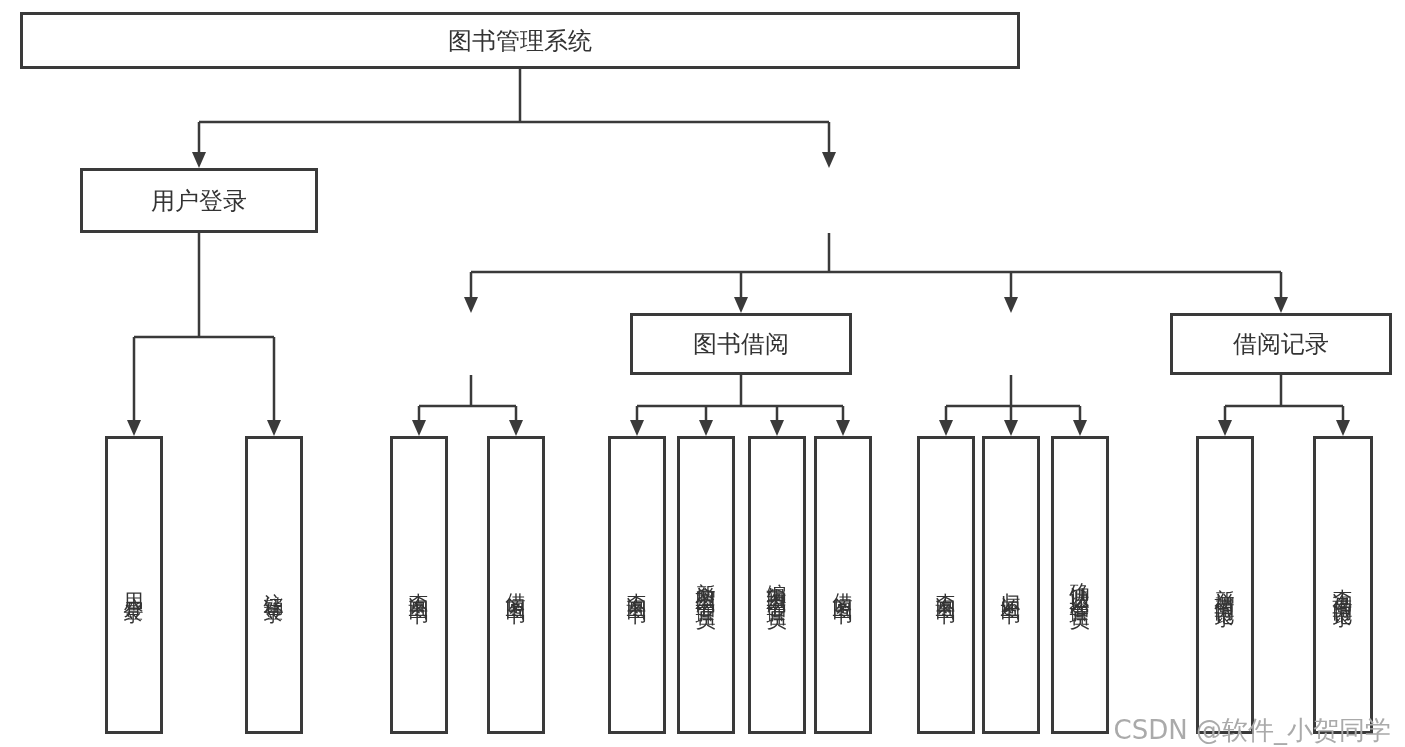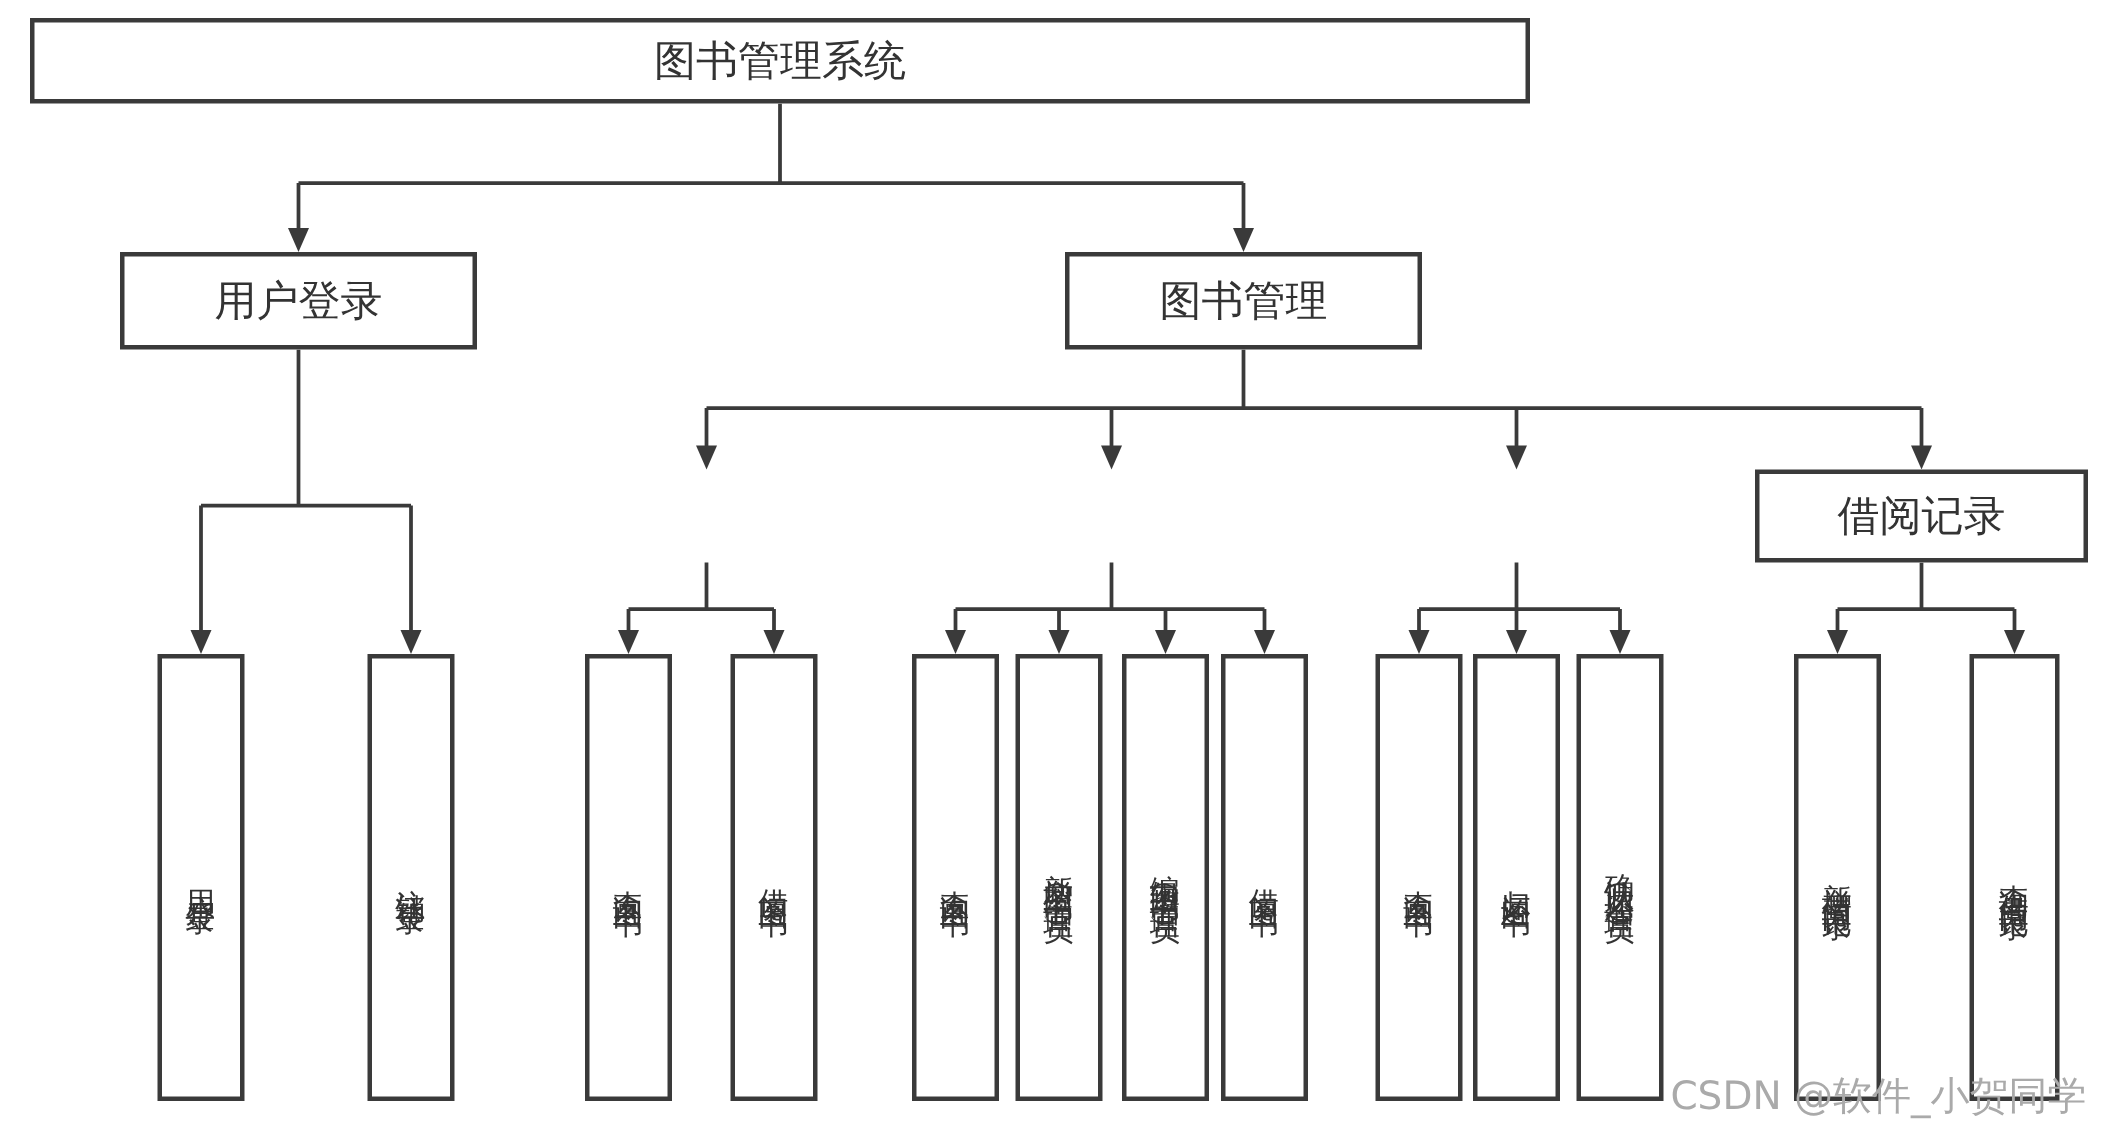"图书管理系统" .box { font-size: 28px -> 24px }
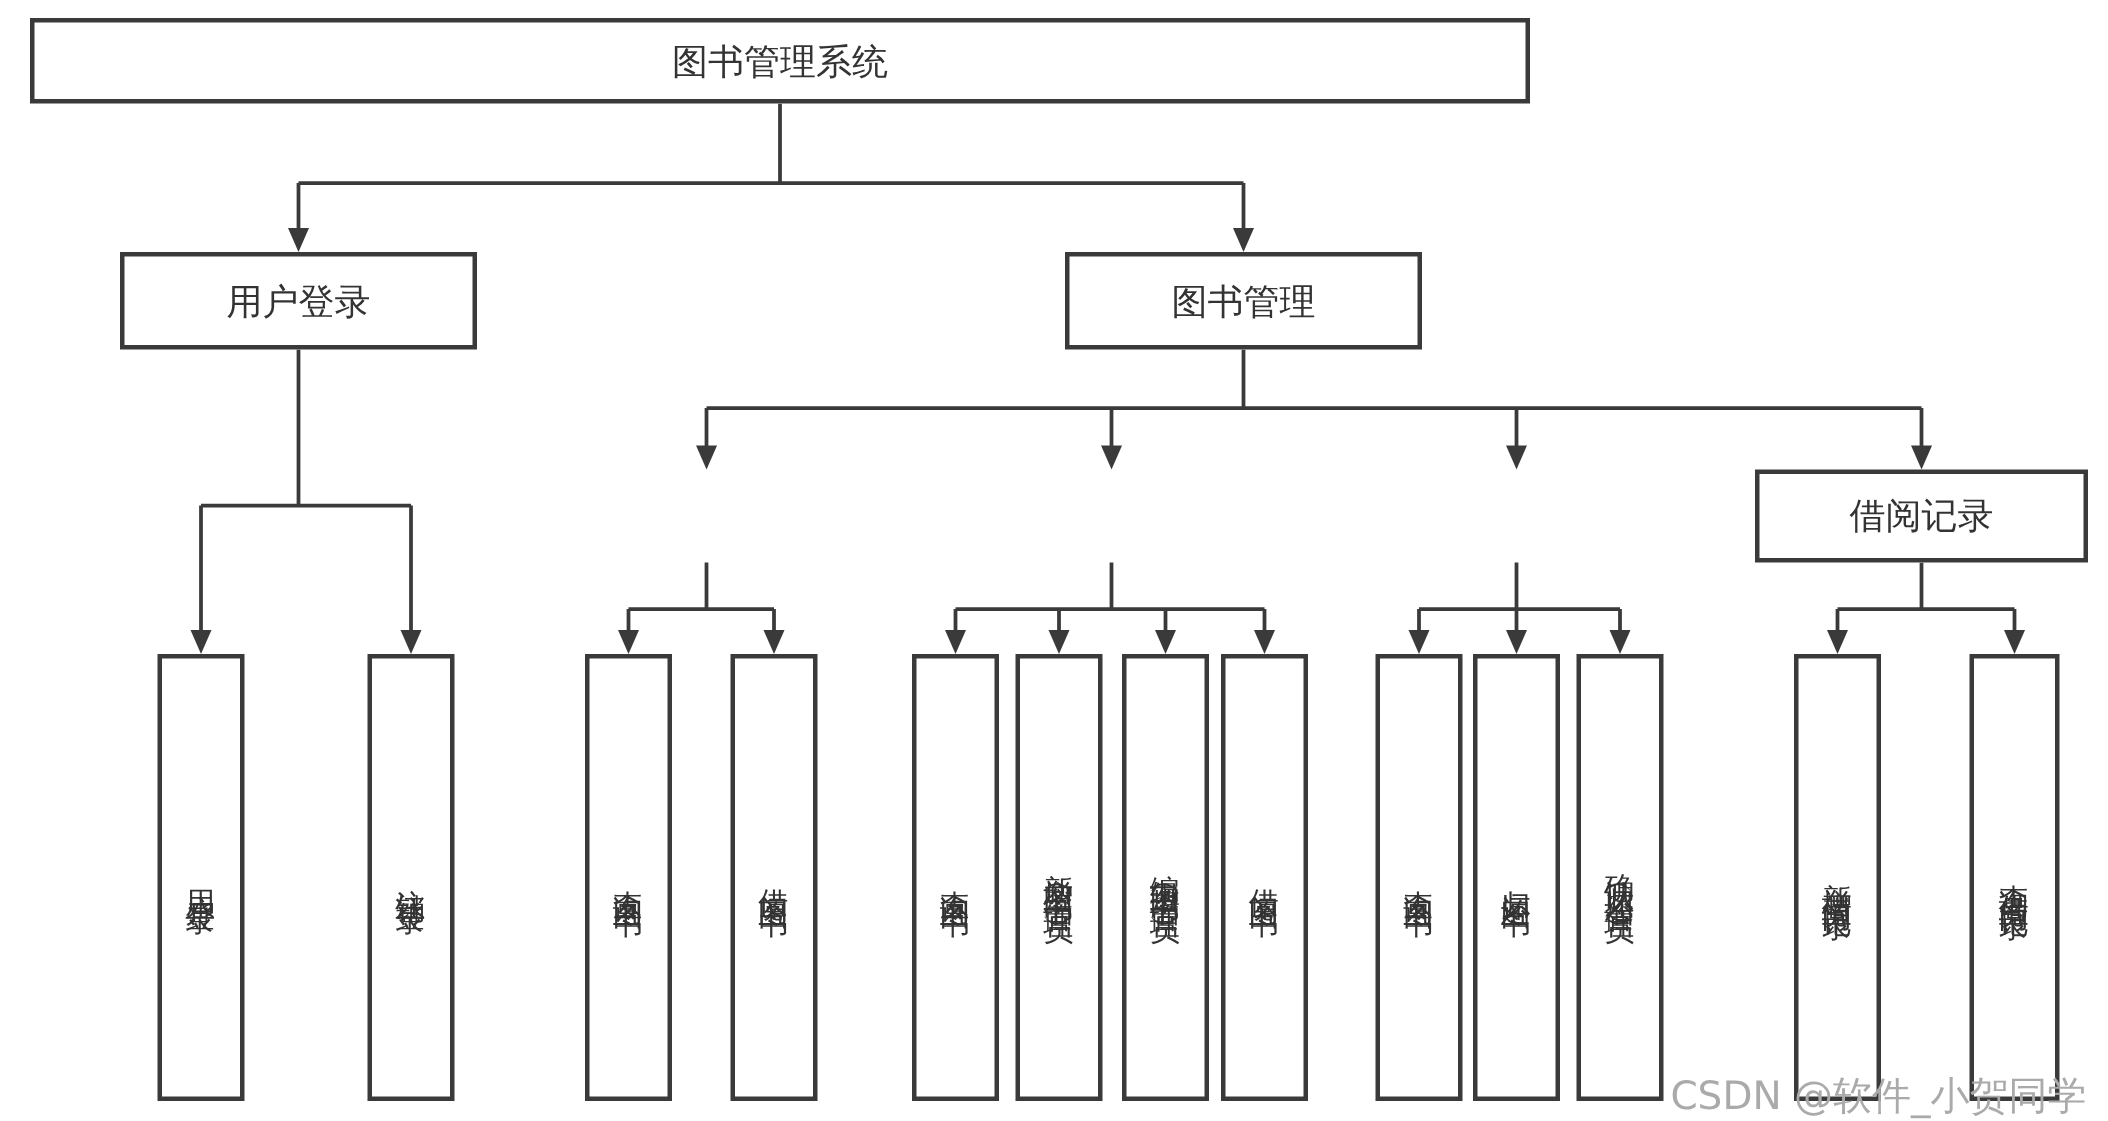"图书管理" div.box { html: <div>图书管理</div> -> none }
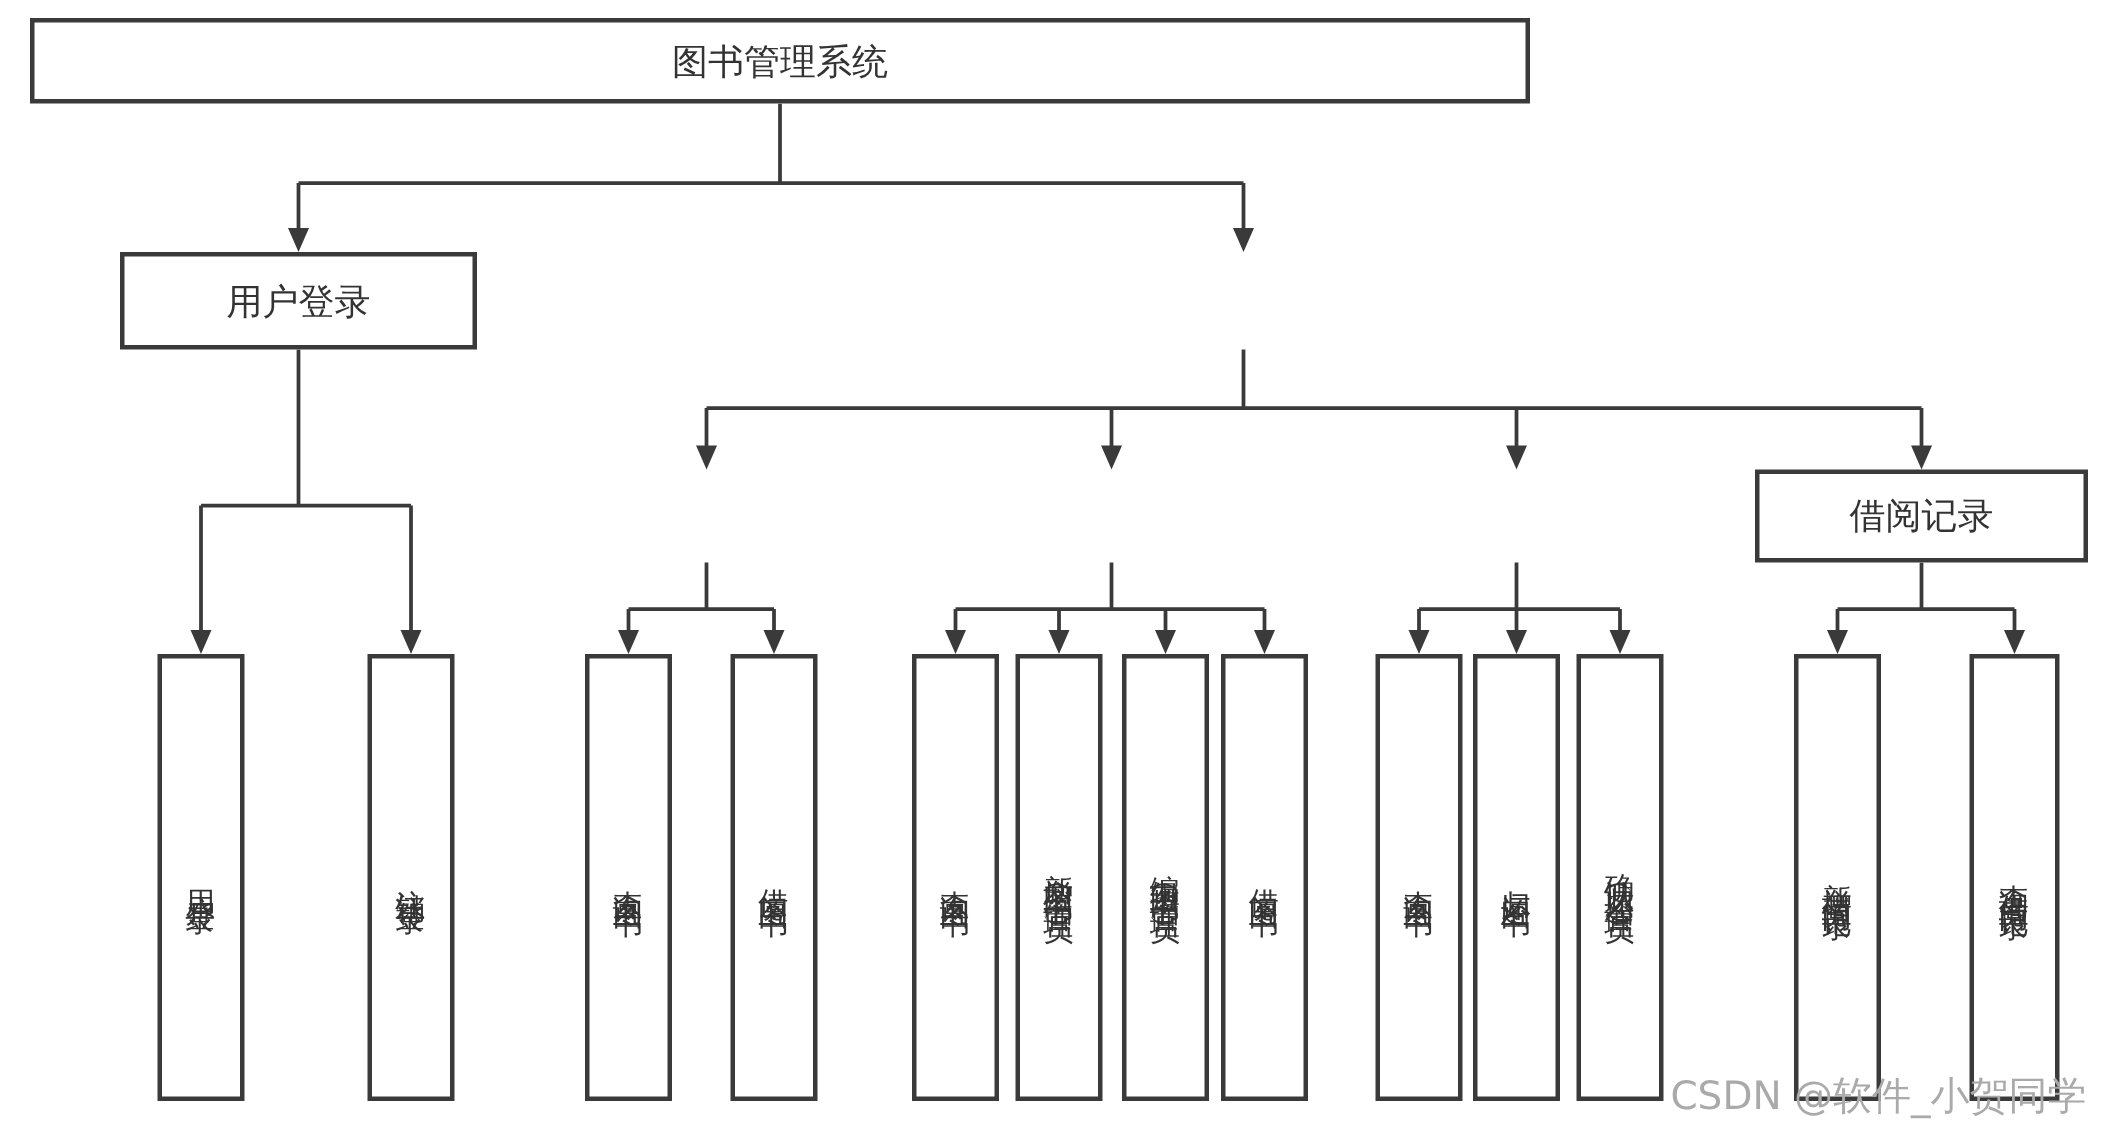"图书借阅" div.box { html: none -> <div>图书借阅</div> }
